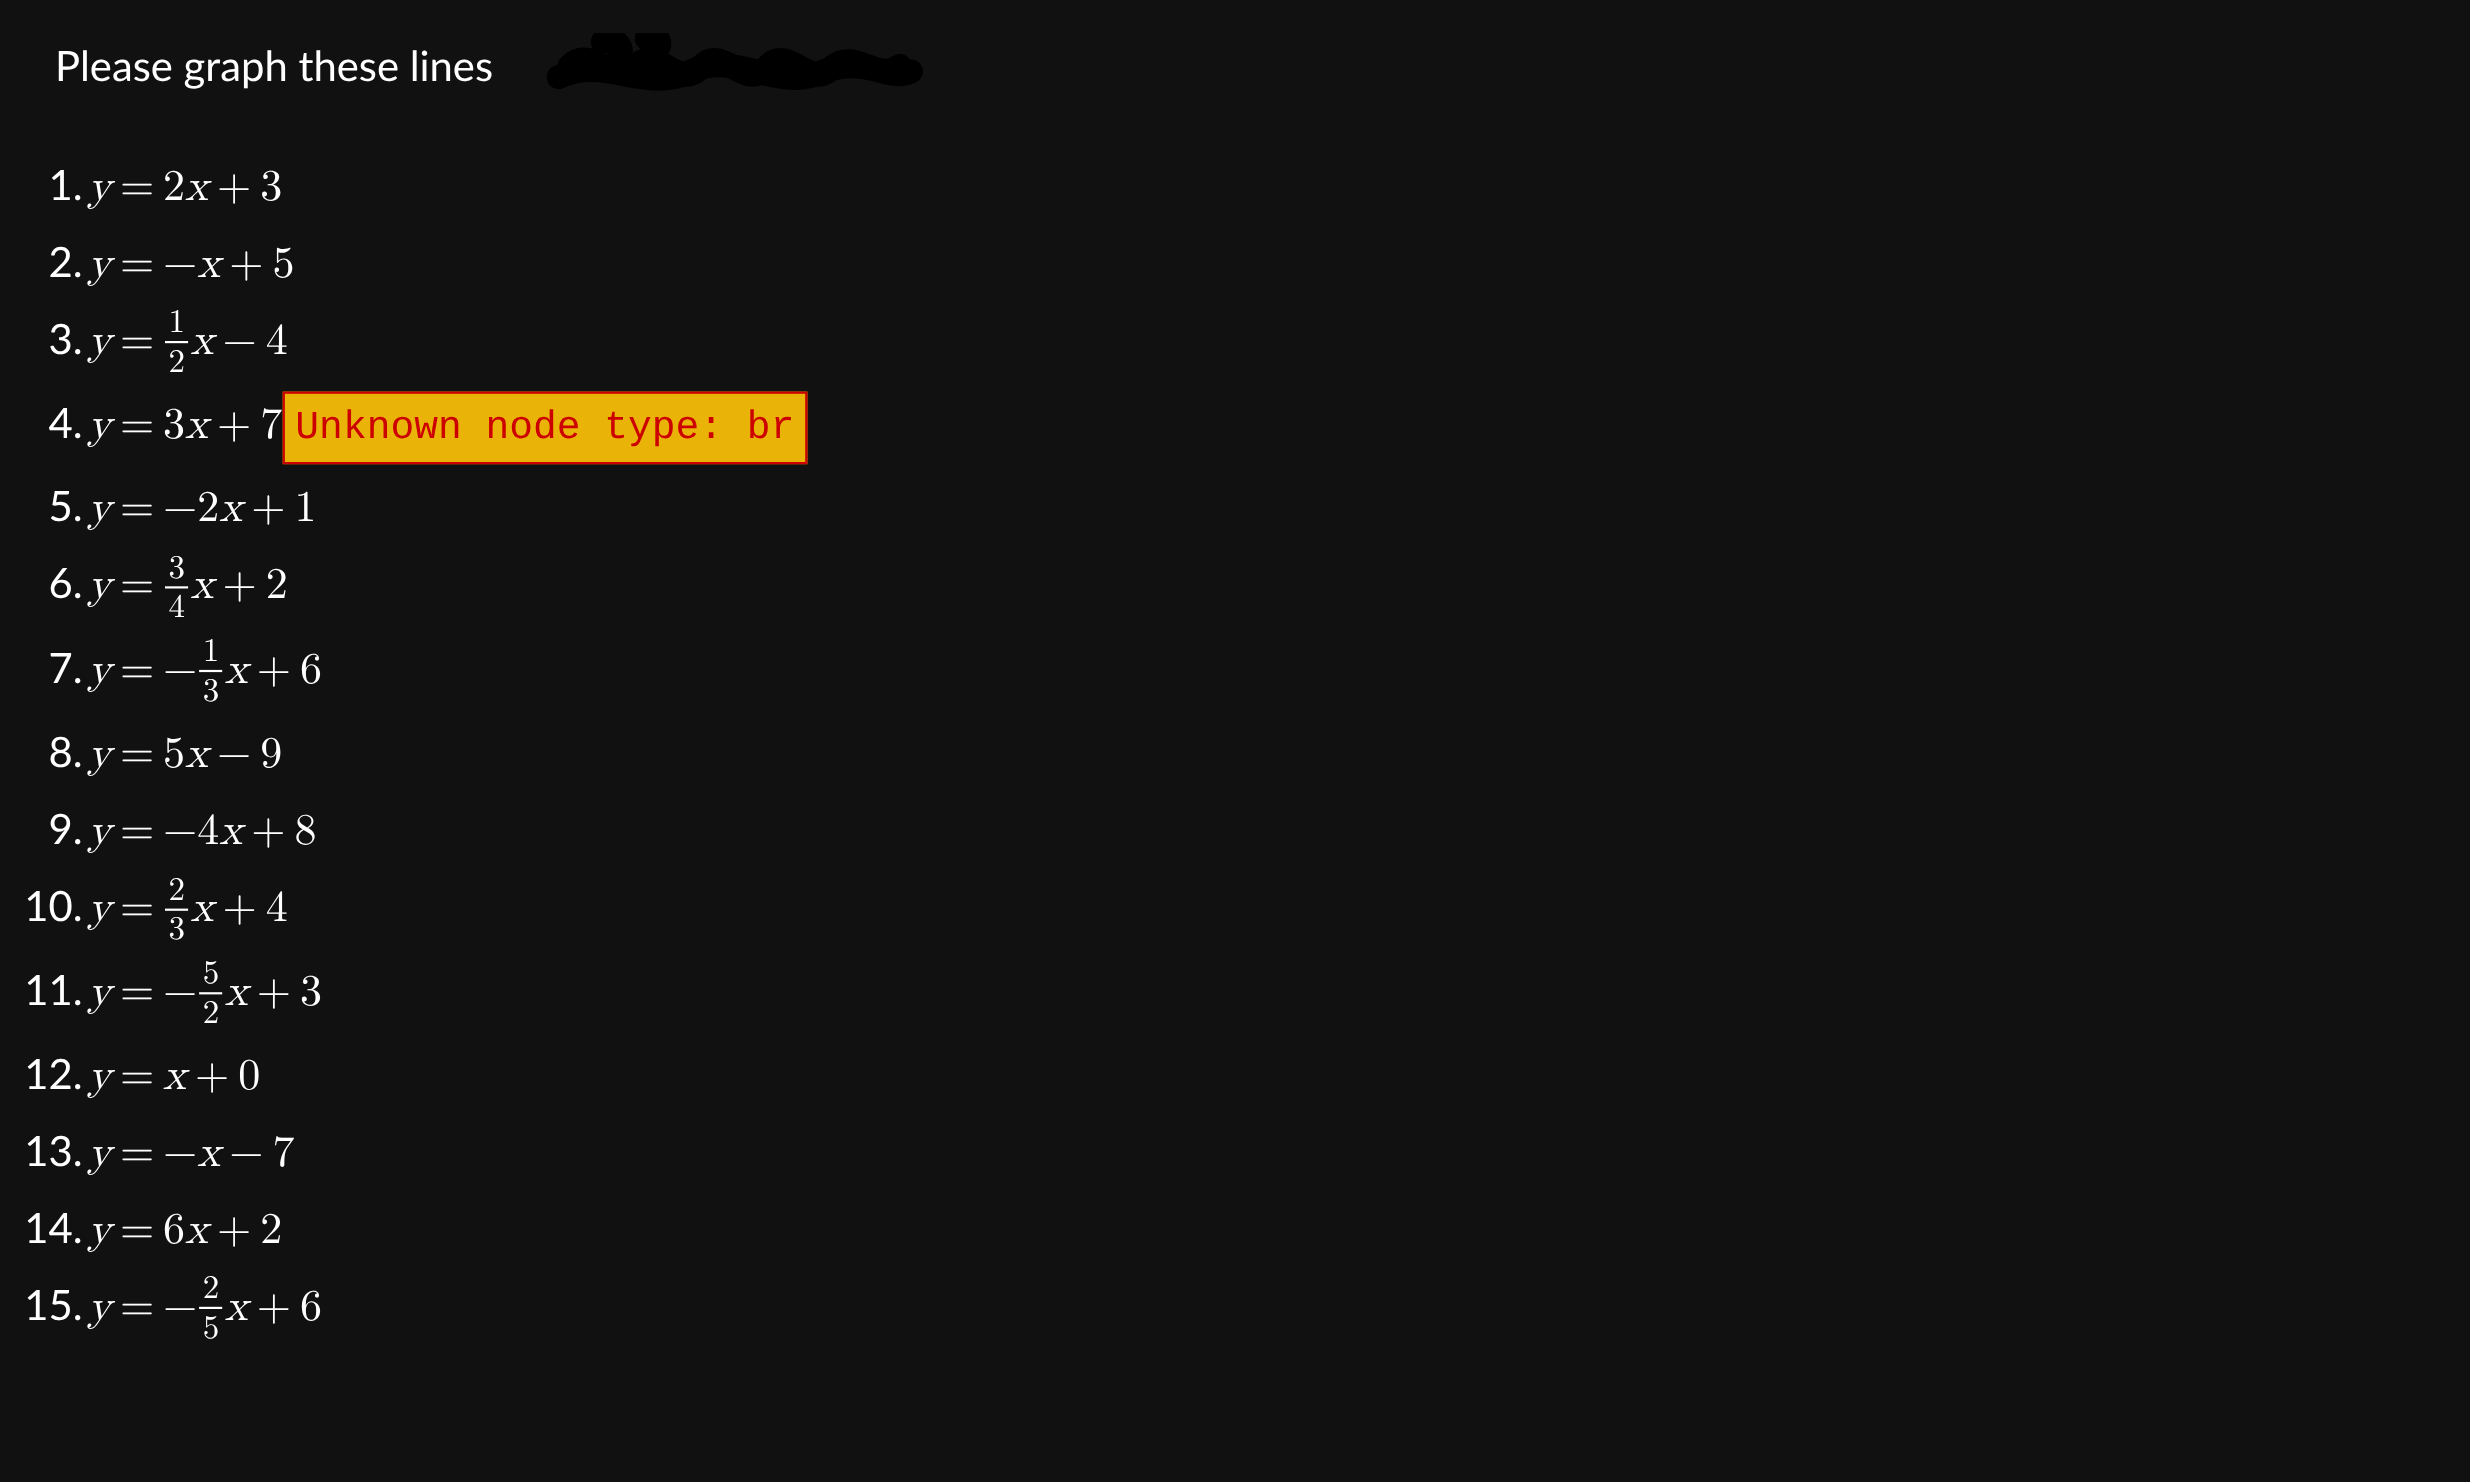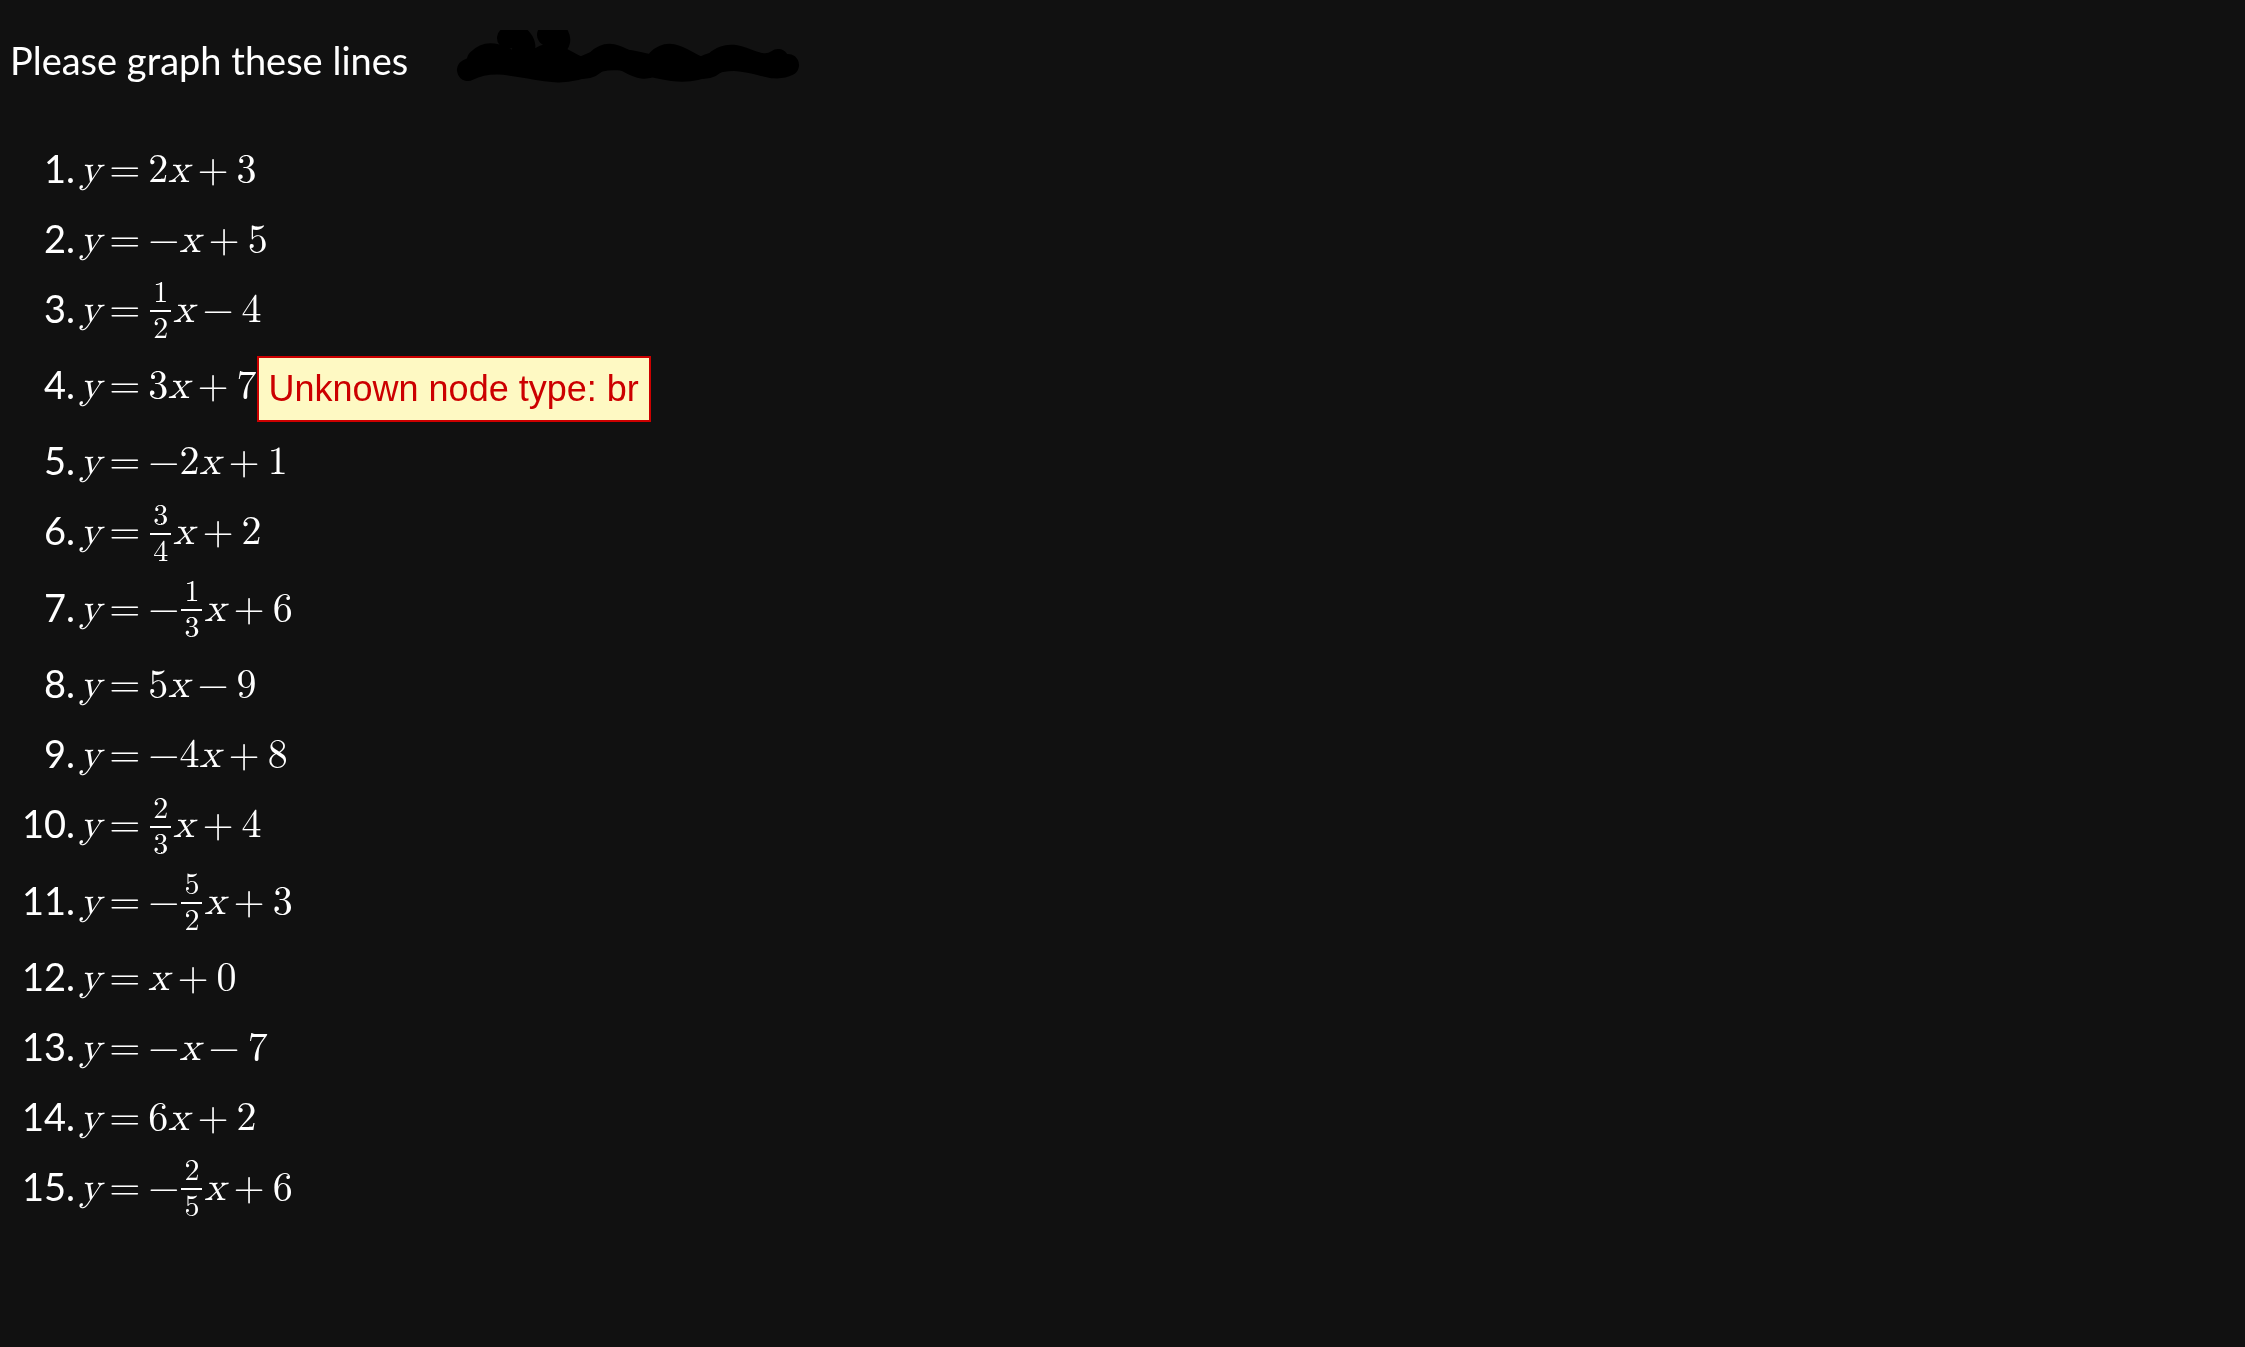"Please graph these lines" .instruction-line { margin-left: none -> 40px }
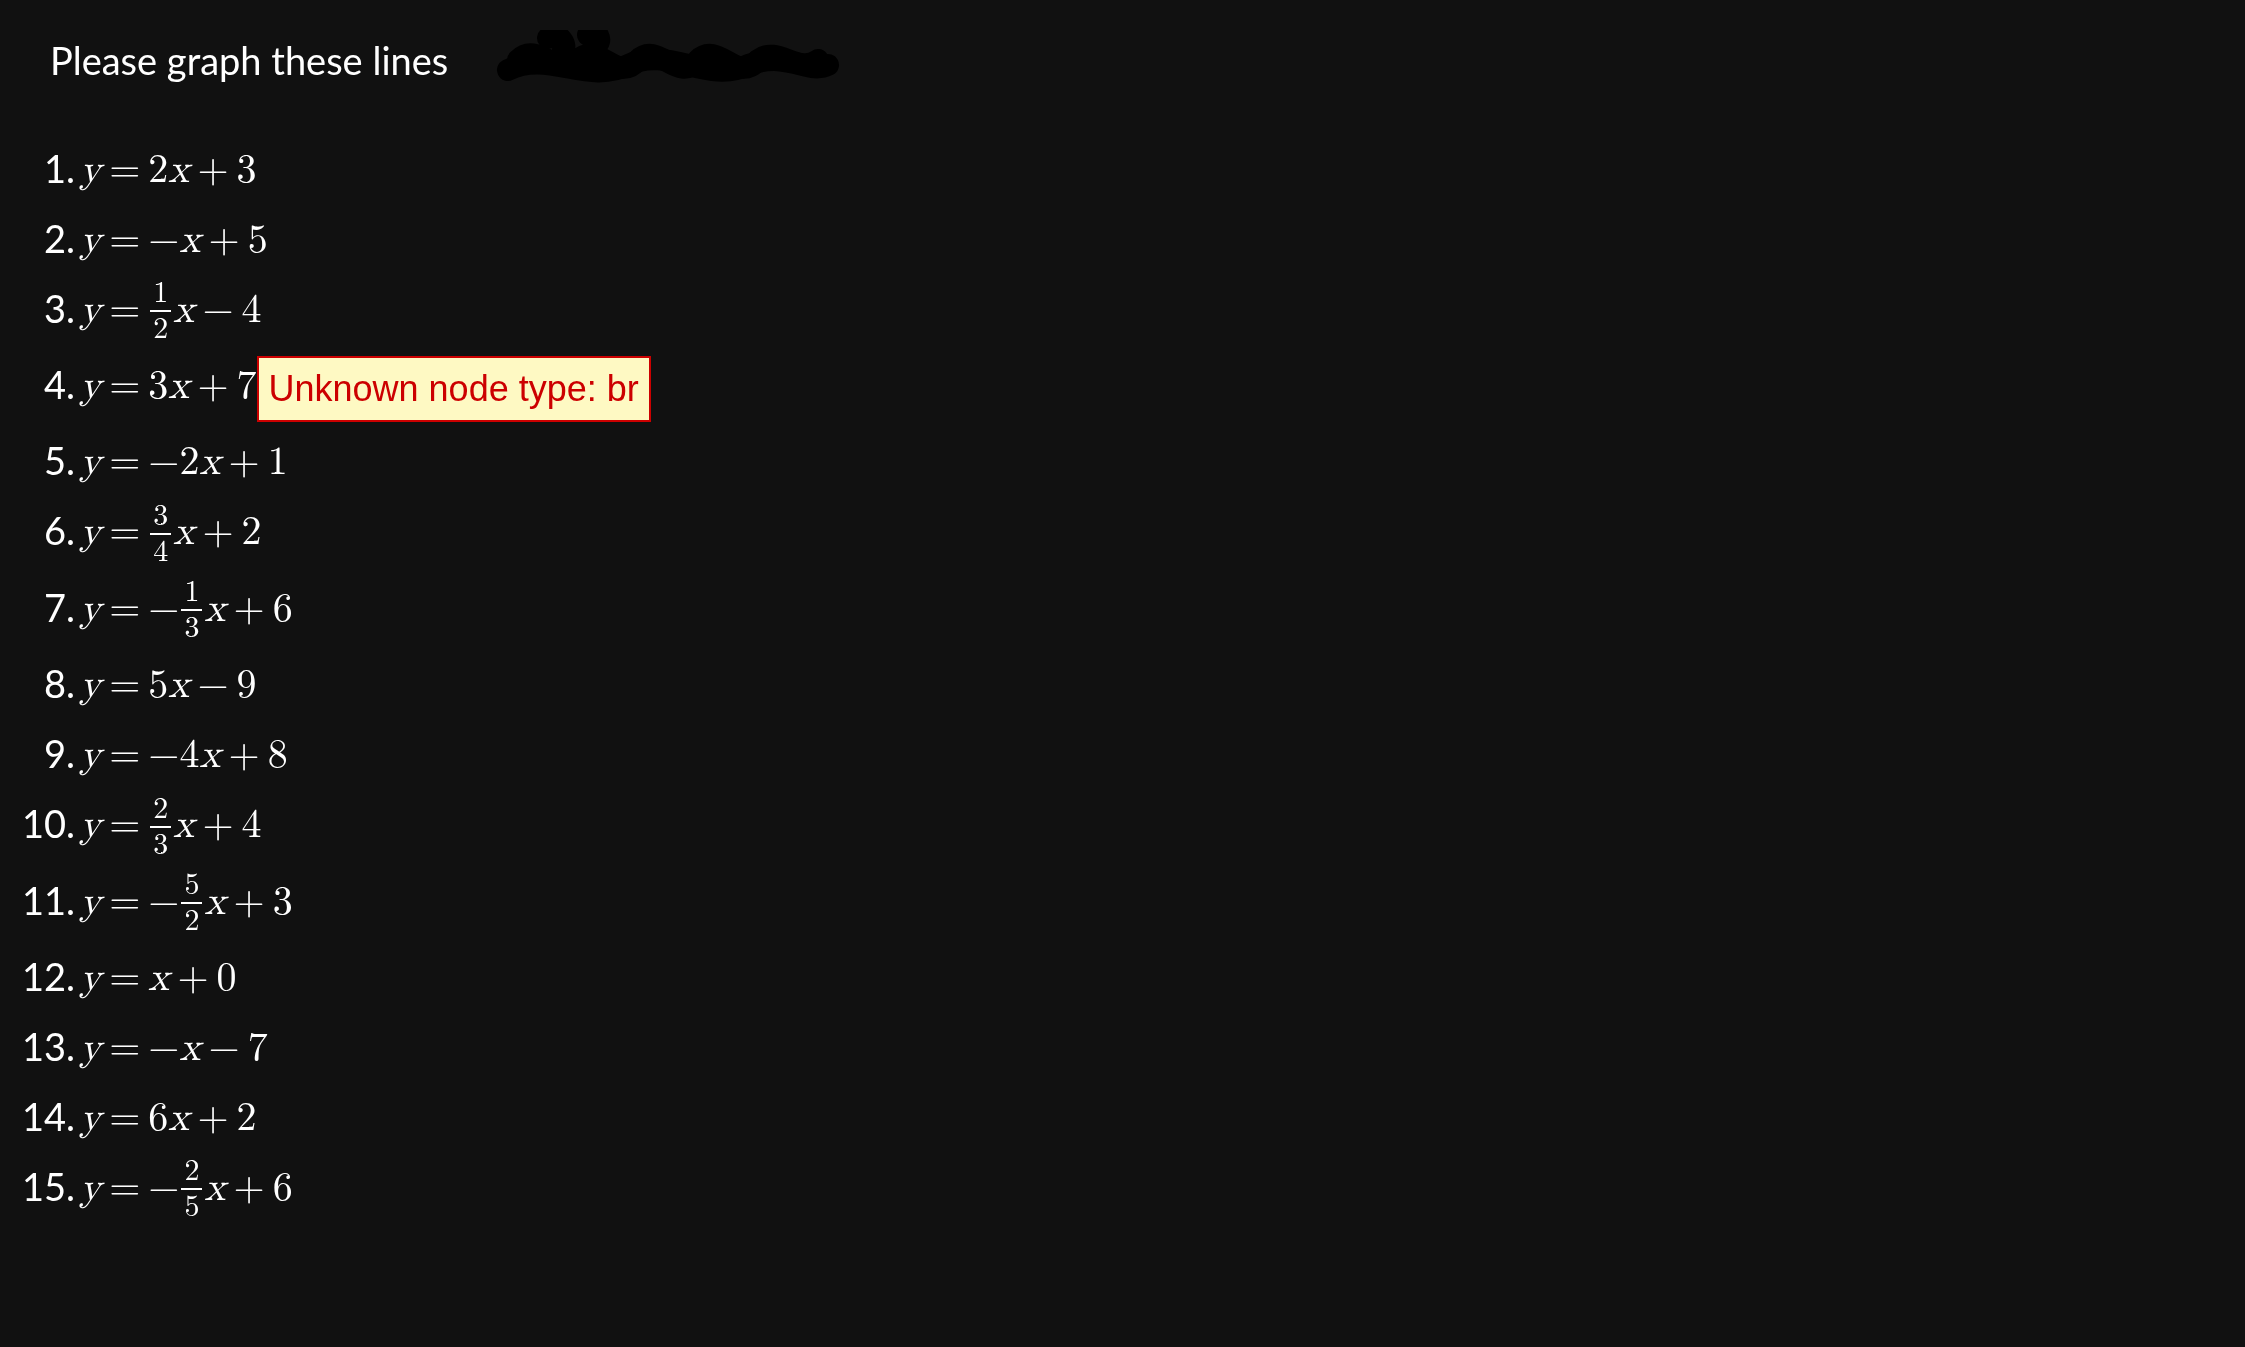"Unknown node type: br" .error-box { background-color: #fef9c3 -> #eab308; font-family: Liberation Sans, sans-serif -> Liberation Mono, monospace }
